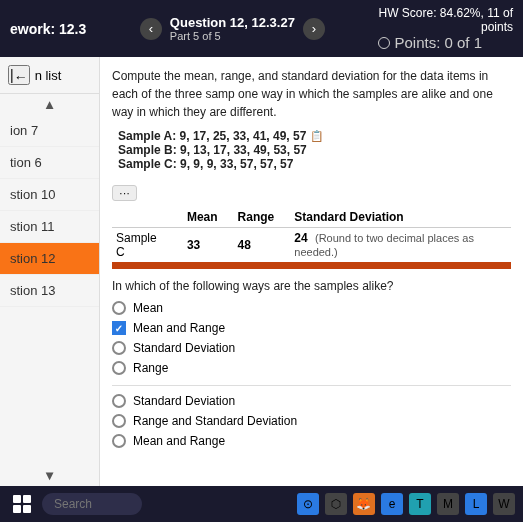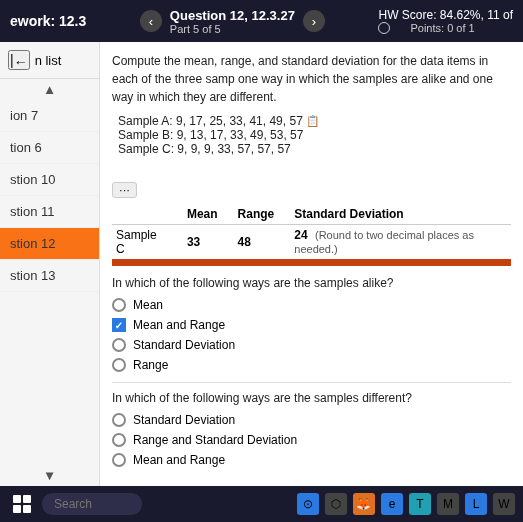"points" div.hw-score { html: none -> <div>points</div> }
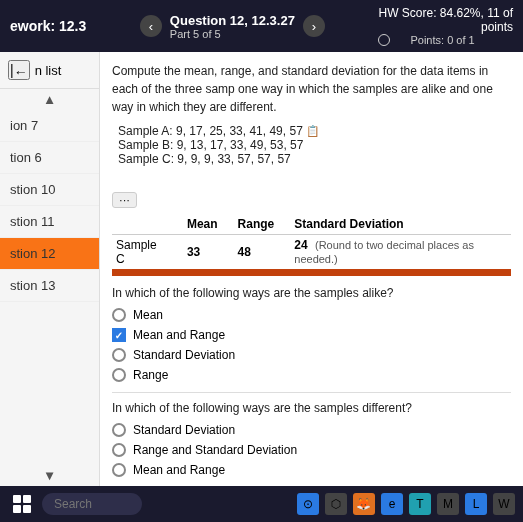"Points: 0 of 1" .points-row { font-size: 11px -> 15px; gap: 20px -> 4px }
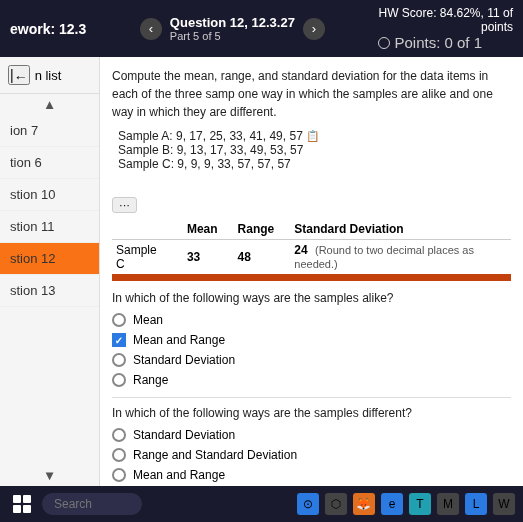"Sample A: 9, 17, 25," .sample-list { font-weight: none -> bold; margin-bottom: 20px -> 8px }
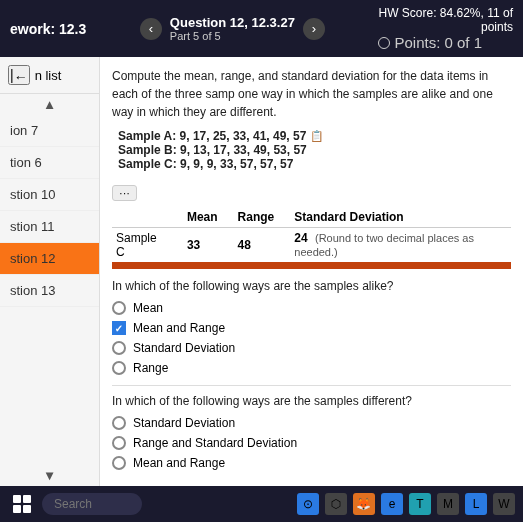"In which of the following ways are the samples different?" div.section-question { html: <div>In which of the following ways are the samples different?</div> -> none }
